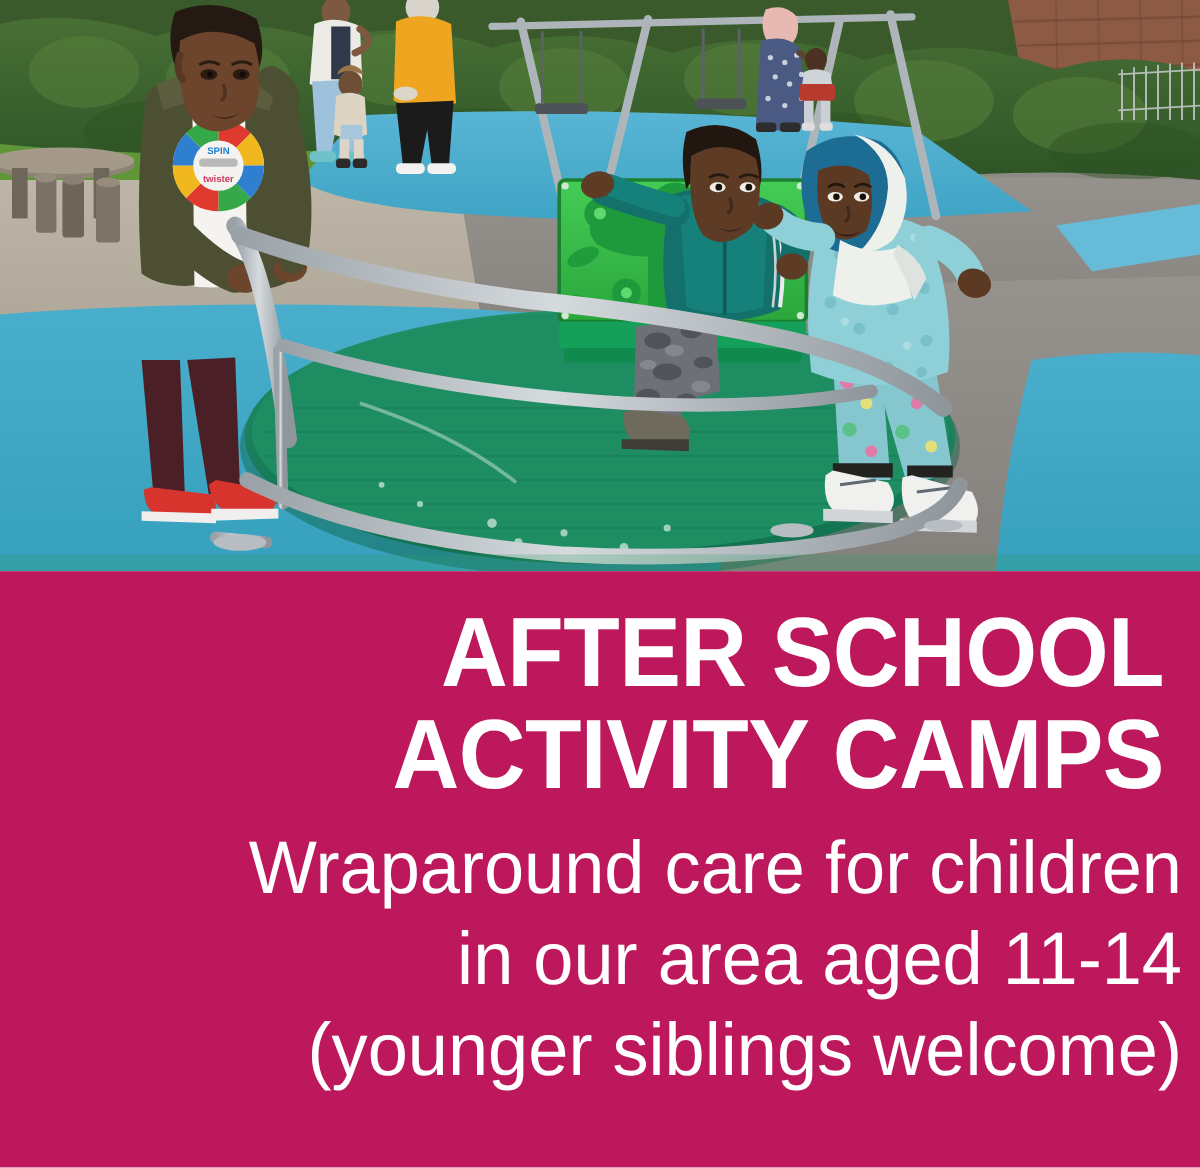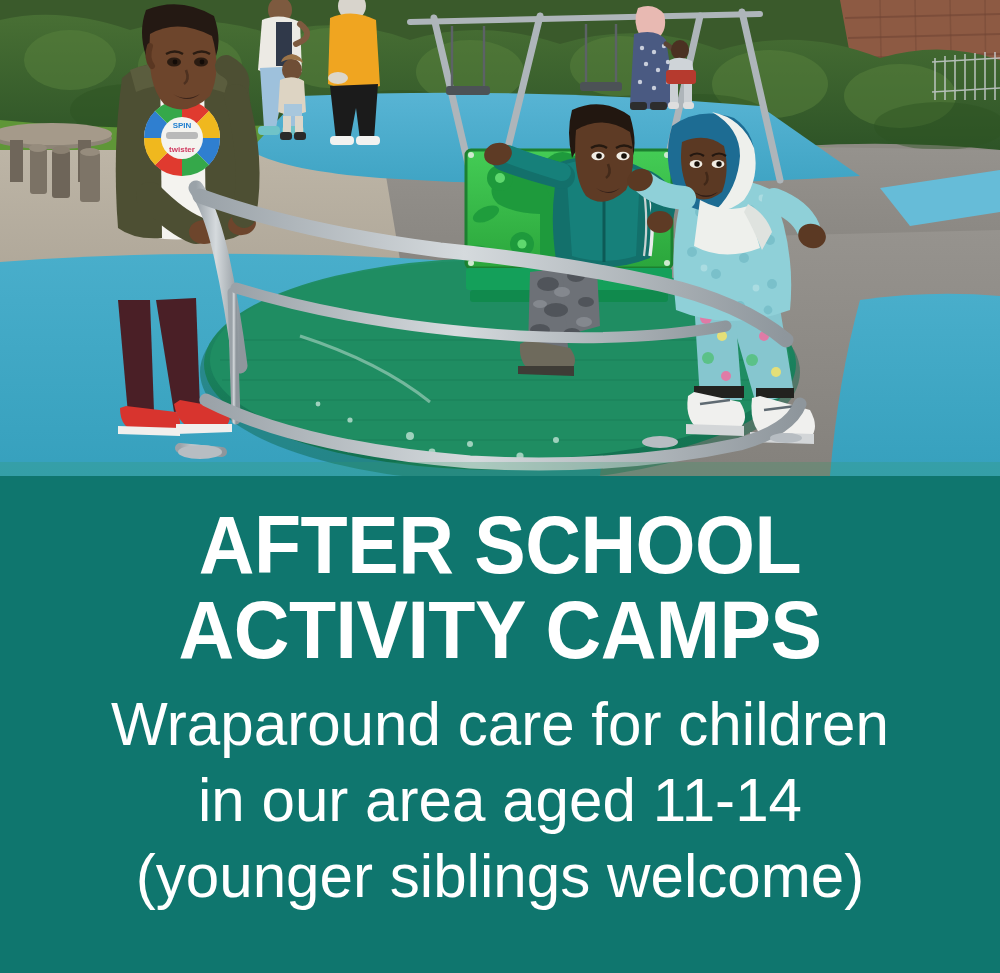"AFTER SCHOOL" .green-panel { background: #0f766e -> #be185d; text-align: center -> right }
